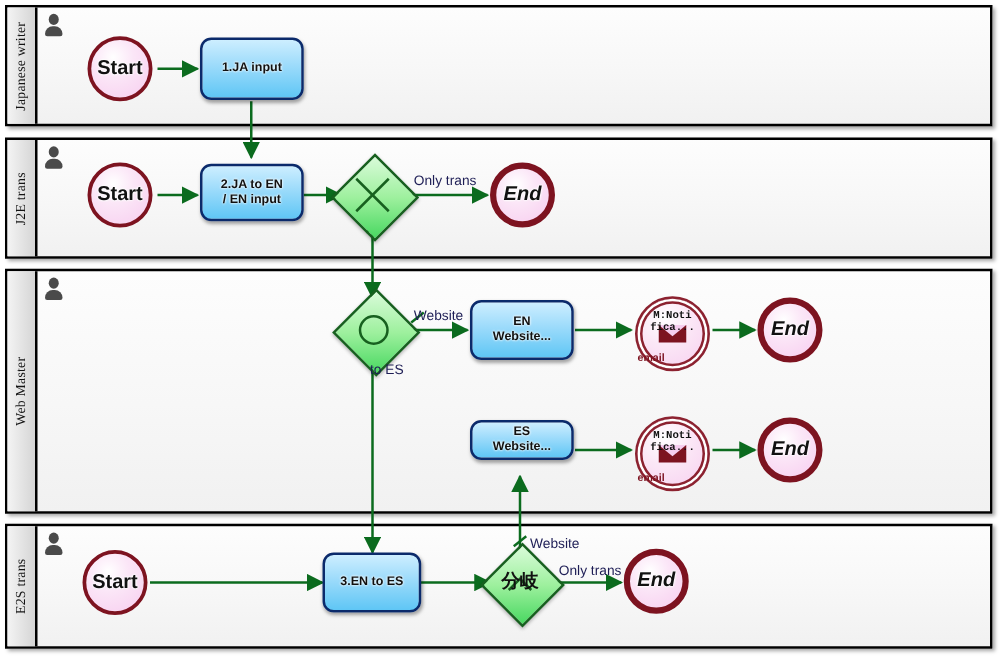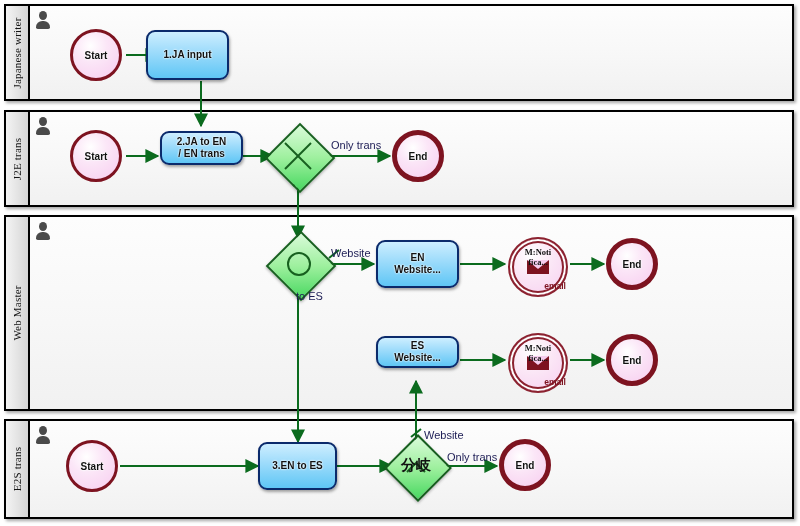"Start" .ev-label { font-size: 10px -> 16px }
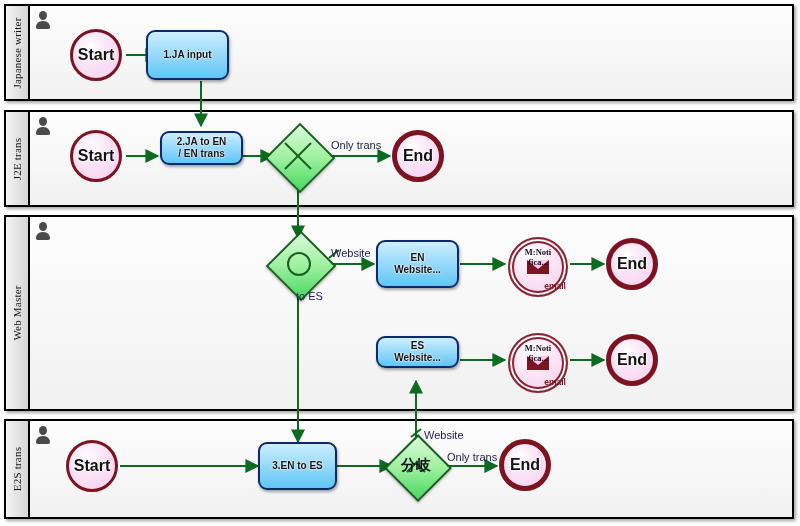"1.JA input" div.node { left: 146px -> 160px }
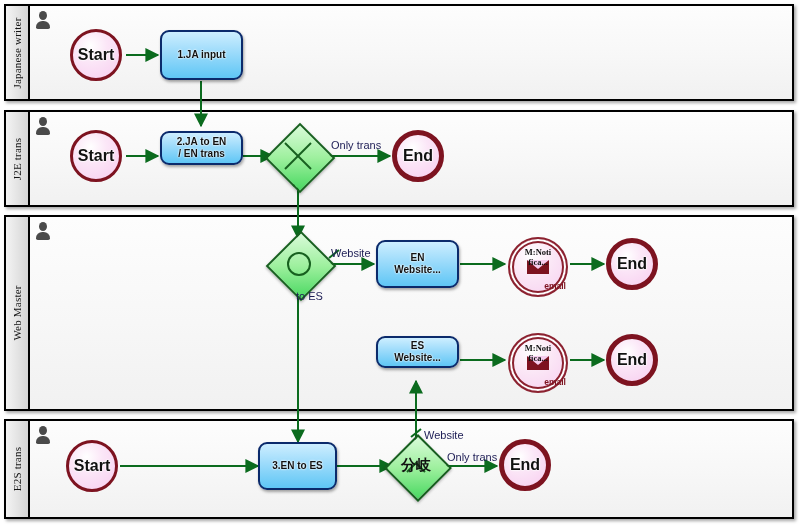"2.JA to EN" div.node { height: 34px -> 46px }
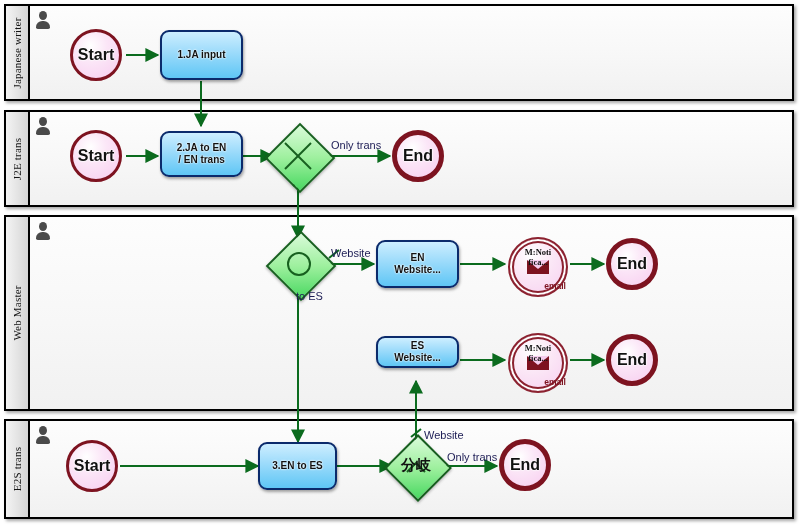"/ EN trans" span.task-label { text: trans -> input }
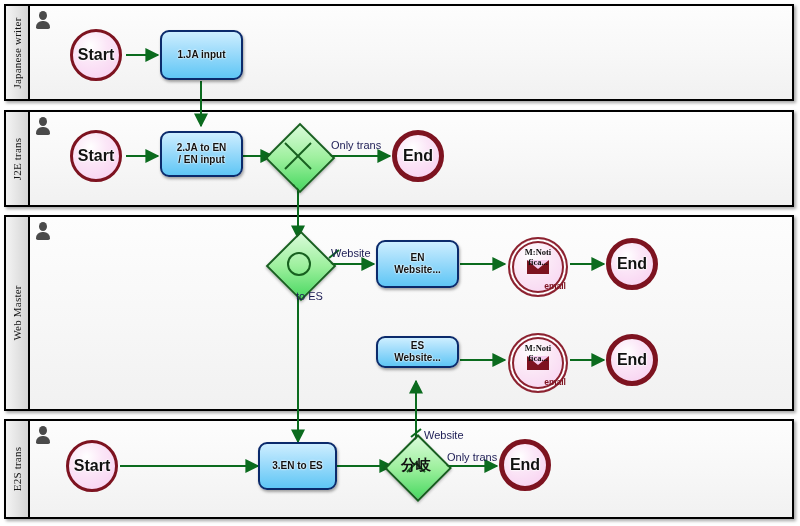"End" .ev-end { font-style: none -> italic }
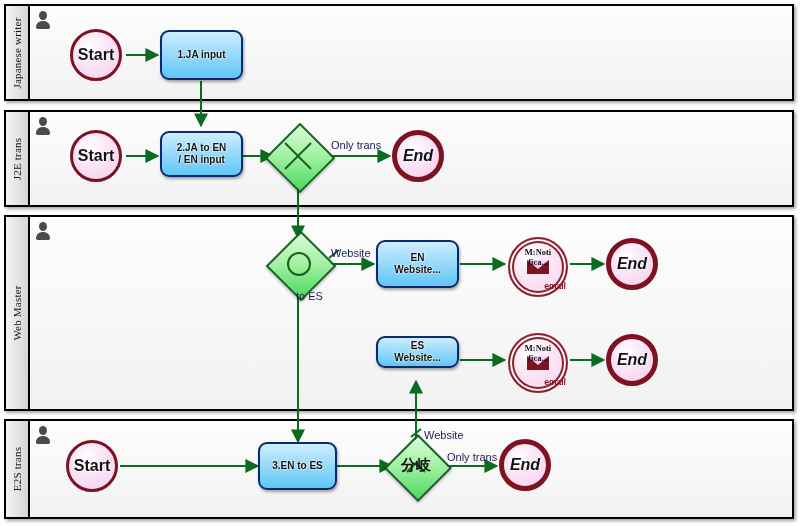"M:Noti" .msg-txt { font-family: Liberation Serif, serif -> Liberation Mono, monospace }
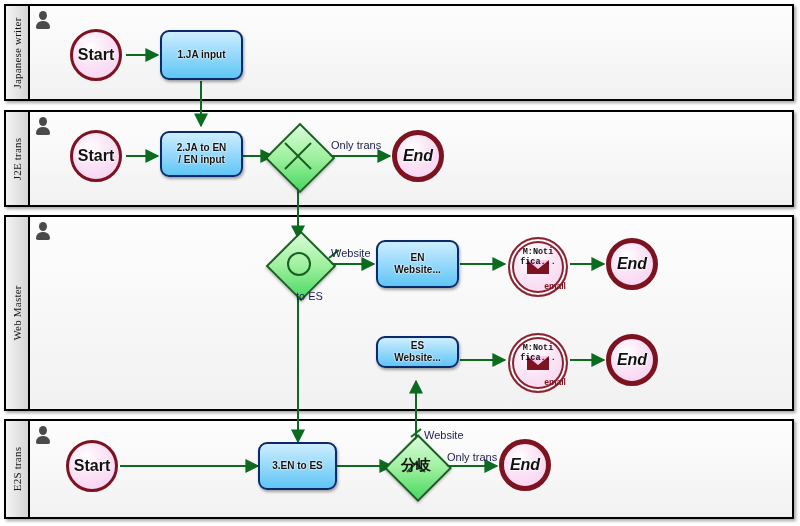"email" .msg-sub { text-align: right -> left }
